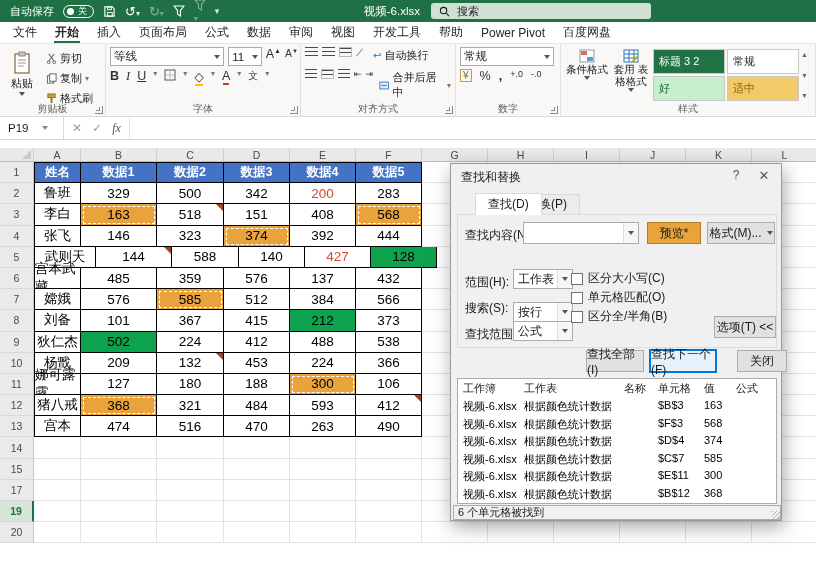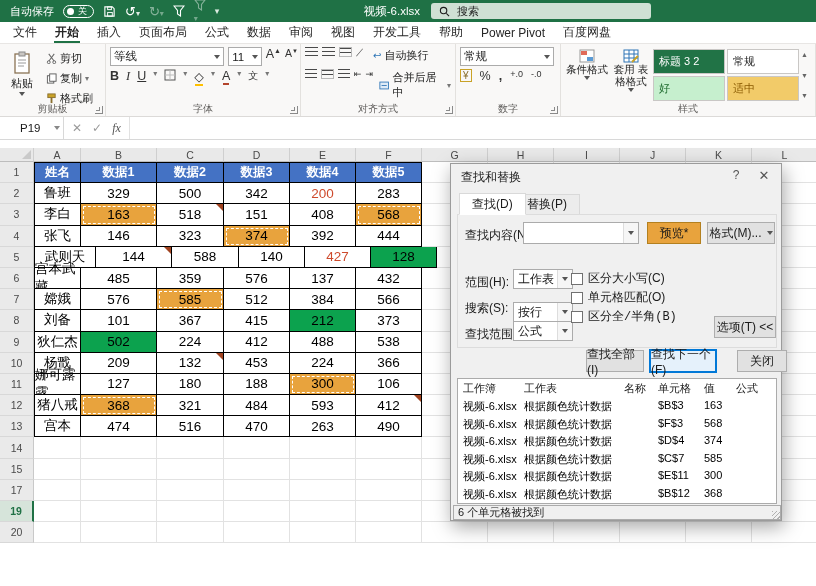"P19" #namebox { padding: 0 20px -> 0 8px }
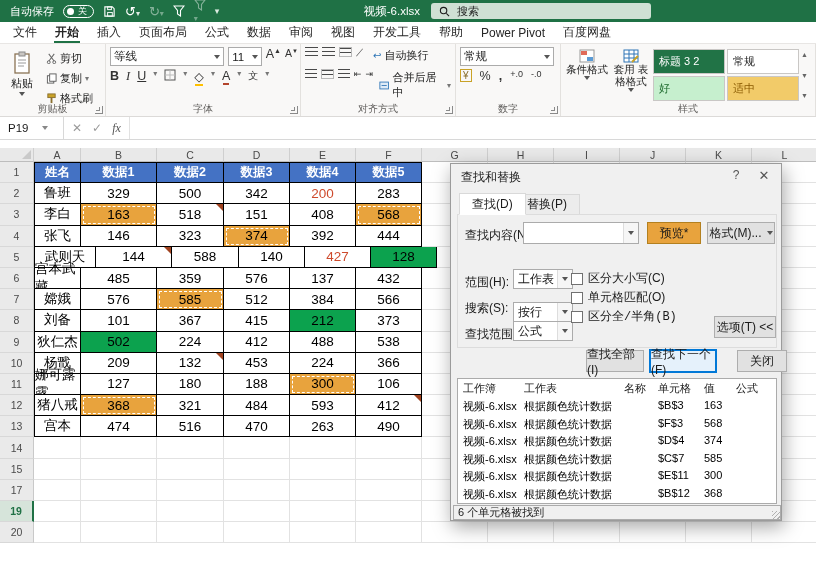"查找(D)" div.dtab { left: 8px -> 24px }
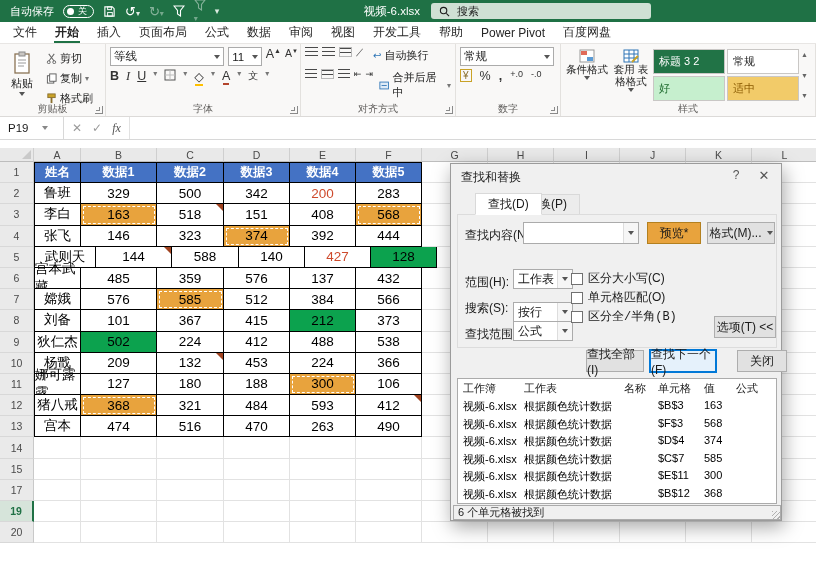"区分全/半角(B)" div.cbrow { font-family: Liberation Mono, monospace -> none }
